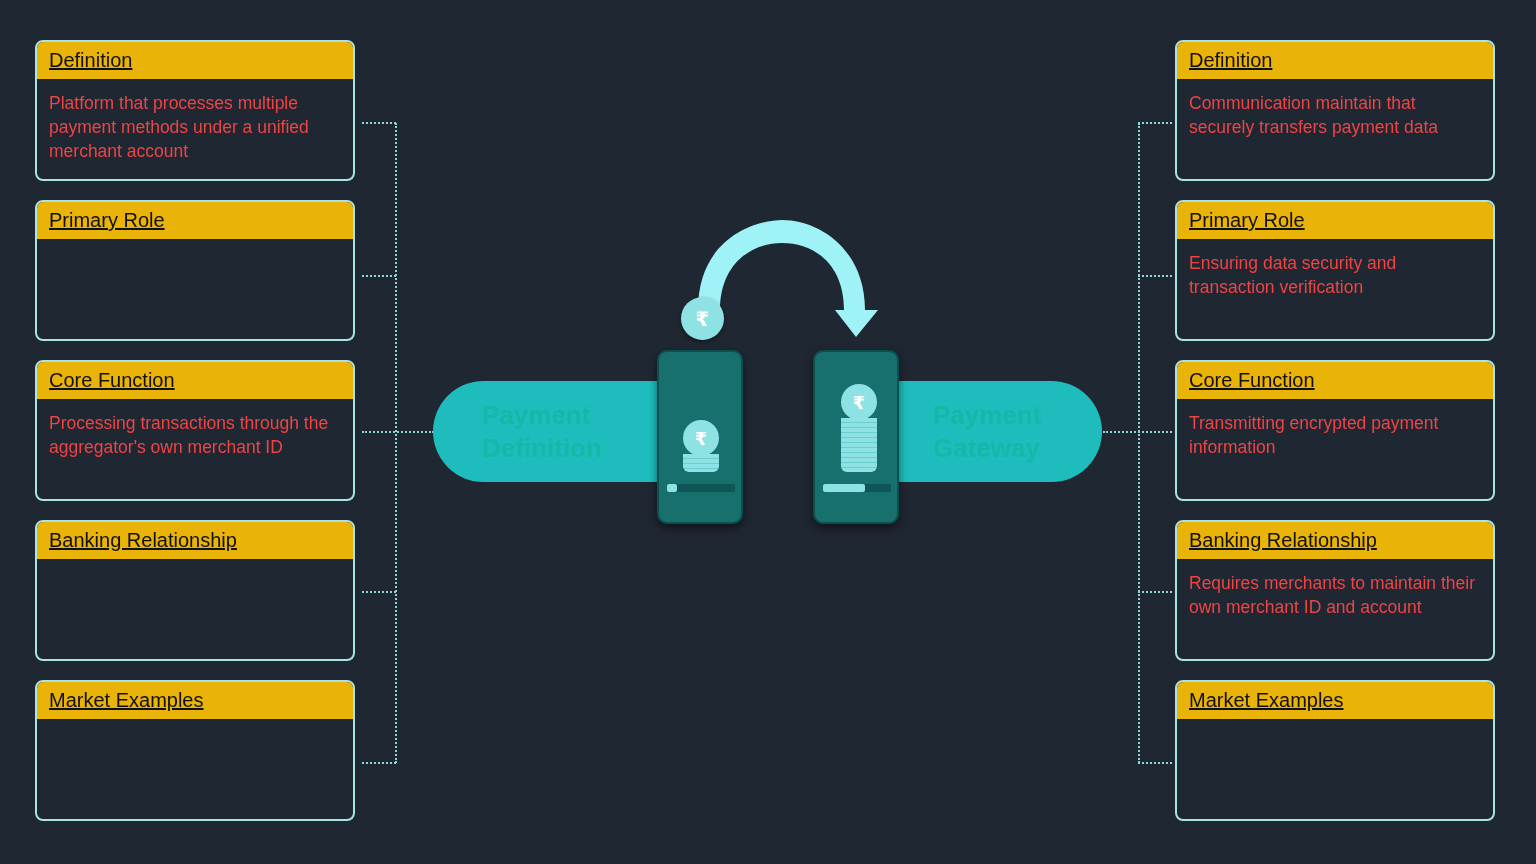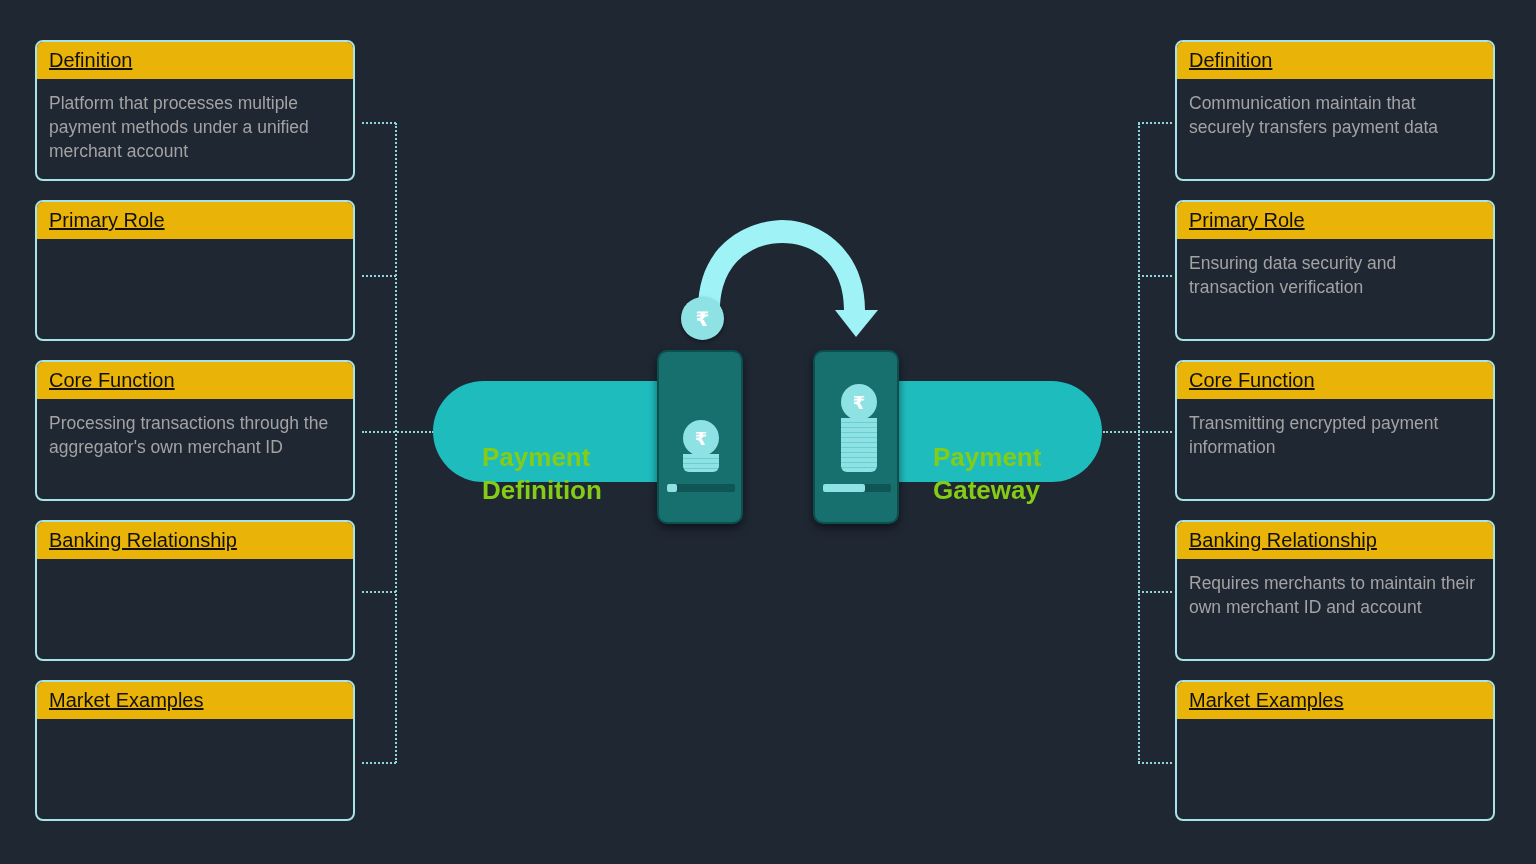"Platform that processes multiple payment" .card .bd { color: #a3a3a3 -> #ef4444 }
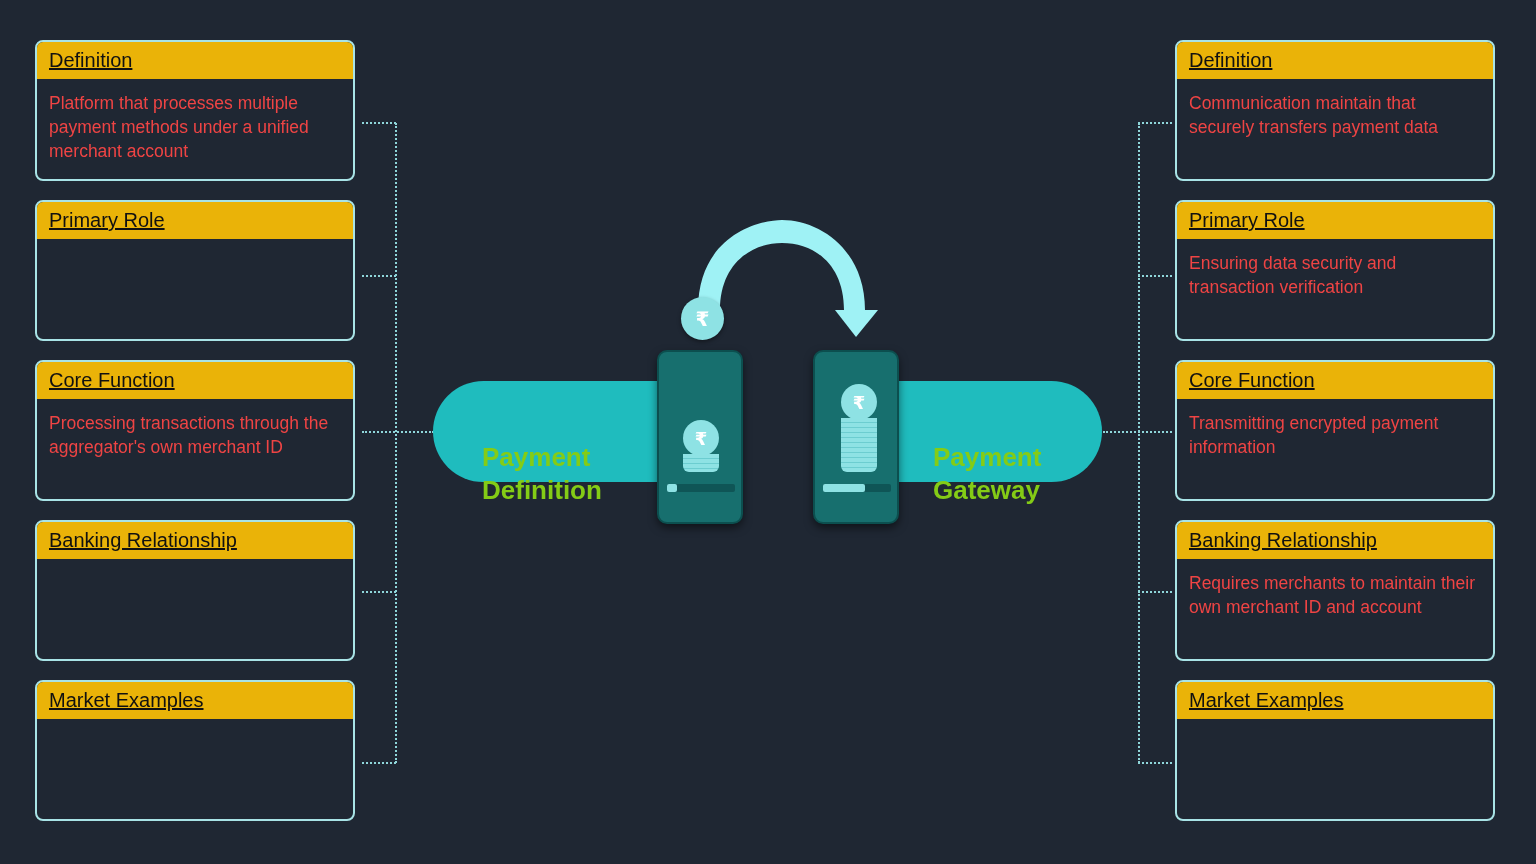"Payment" .pill-text { color: #84cc16 -> #14b8a6; margin-top: 42px -> none }
